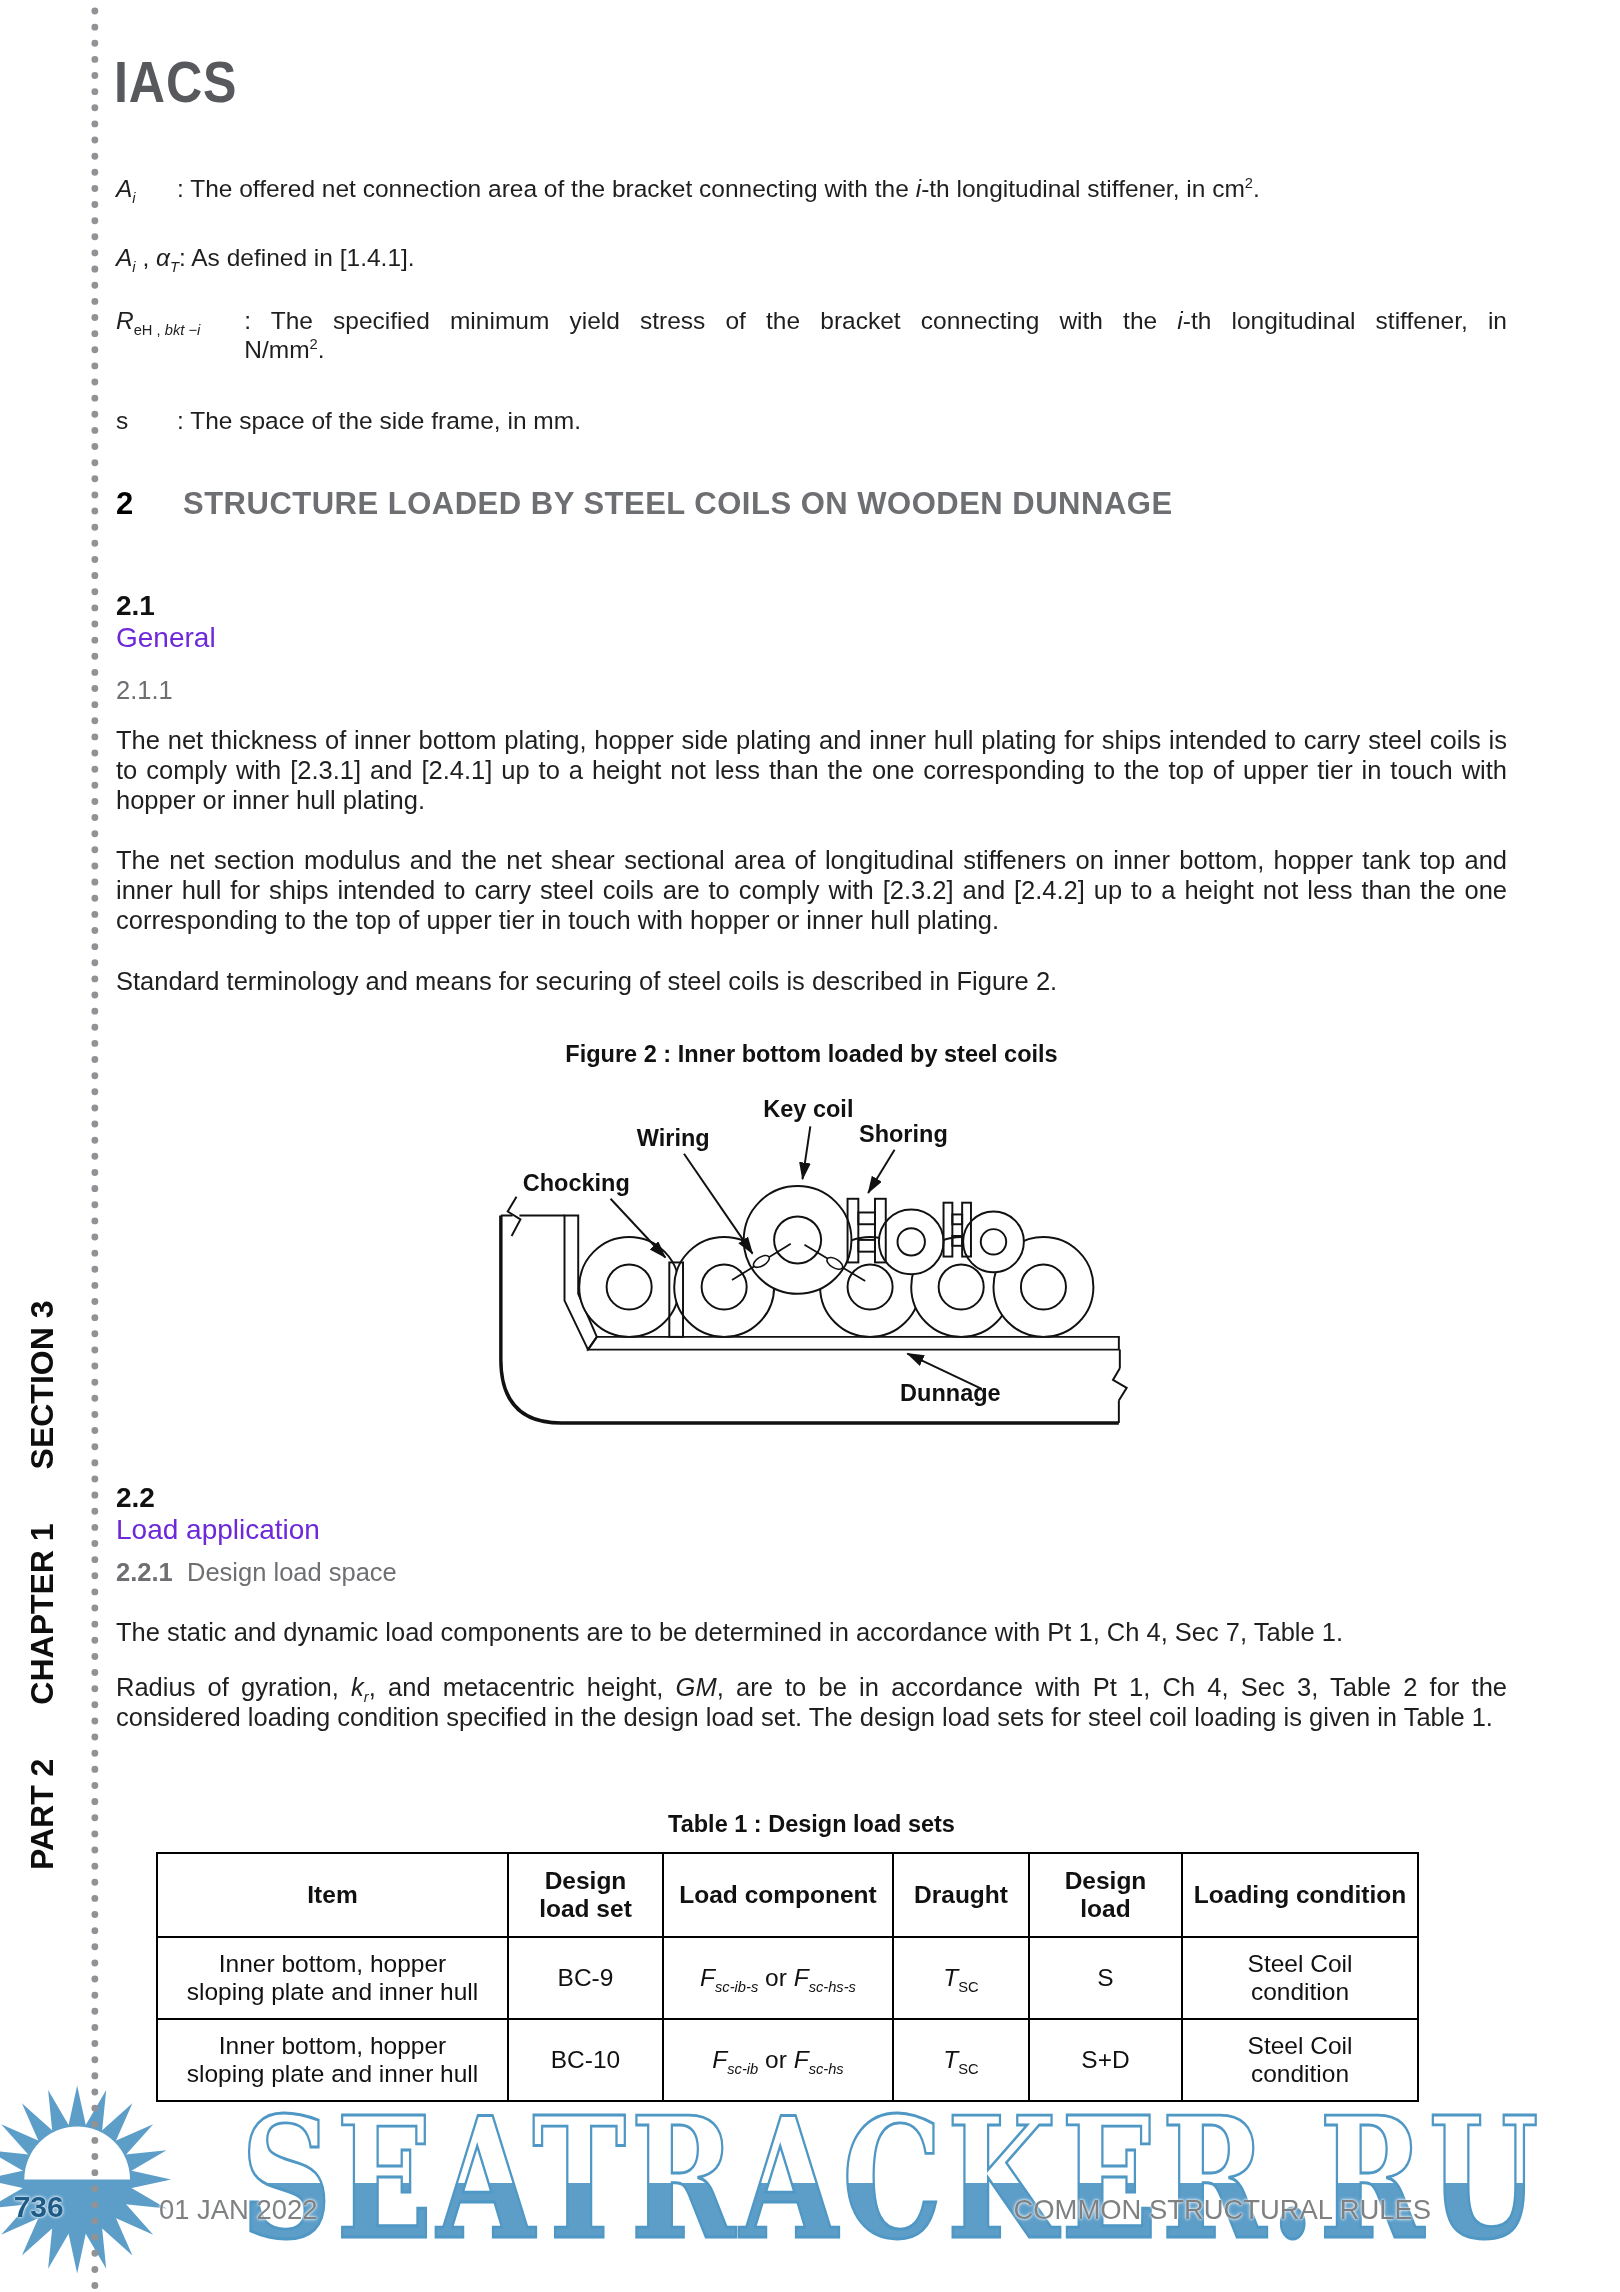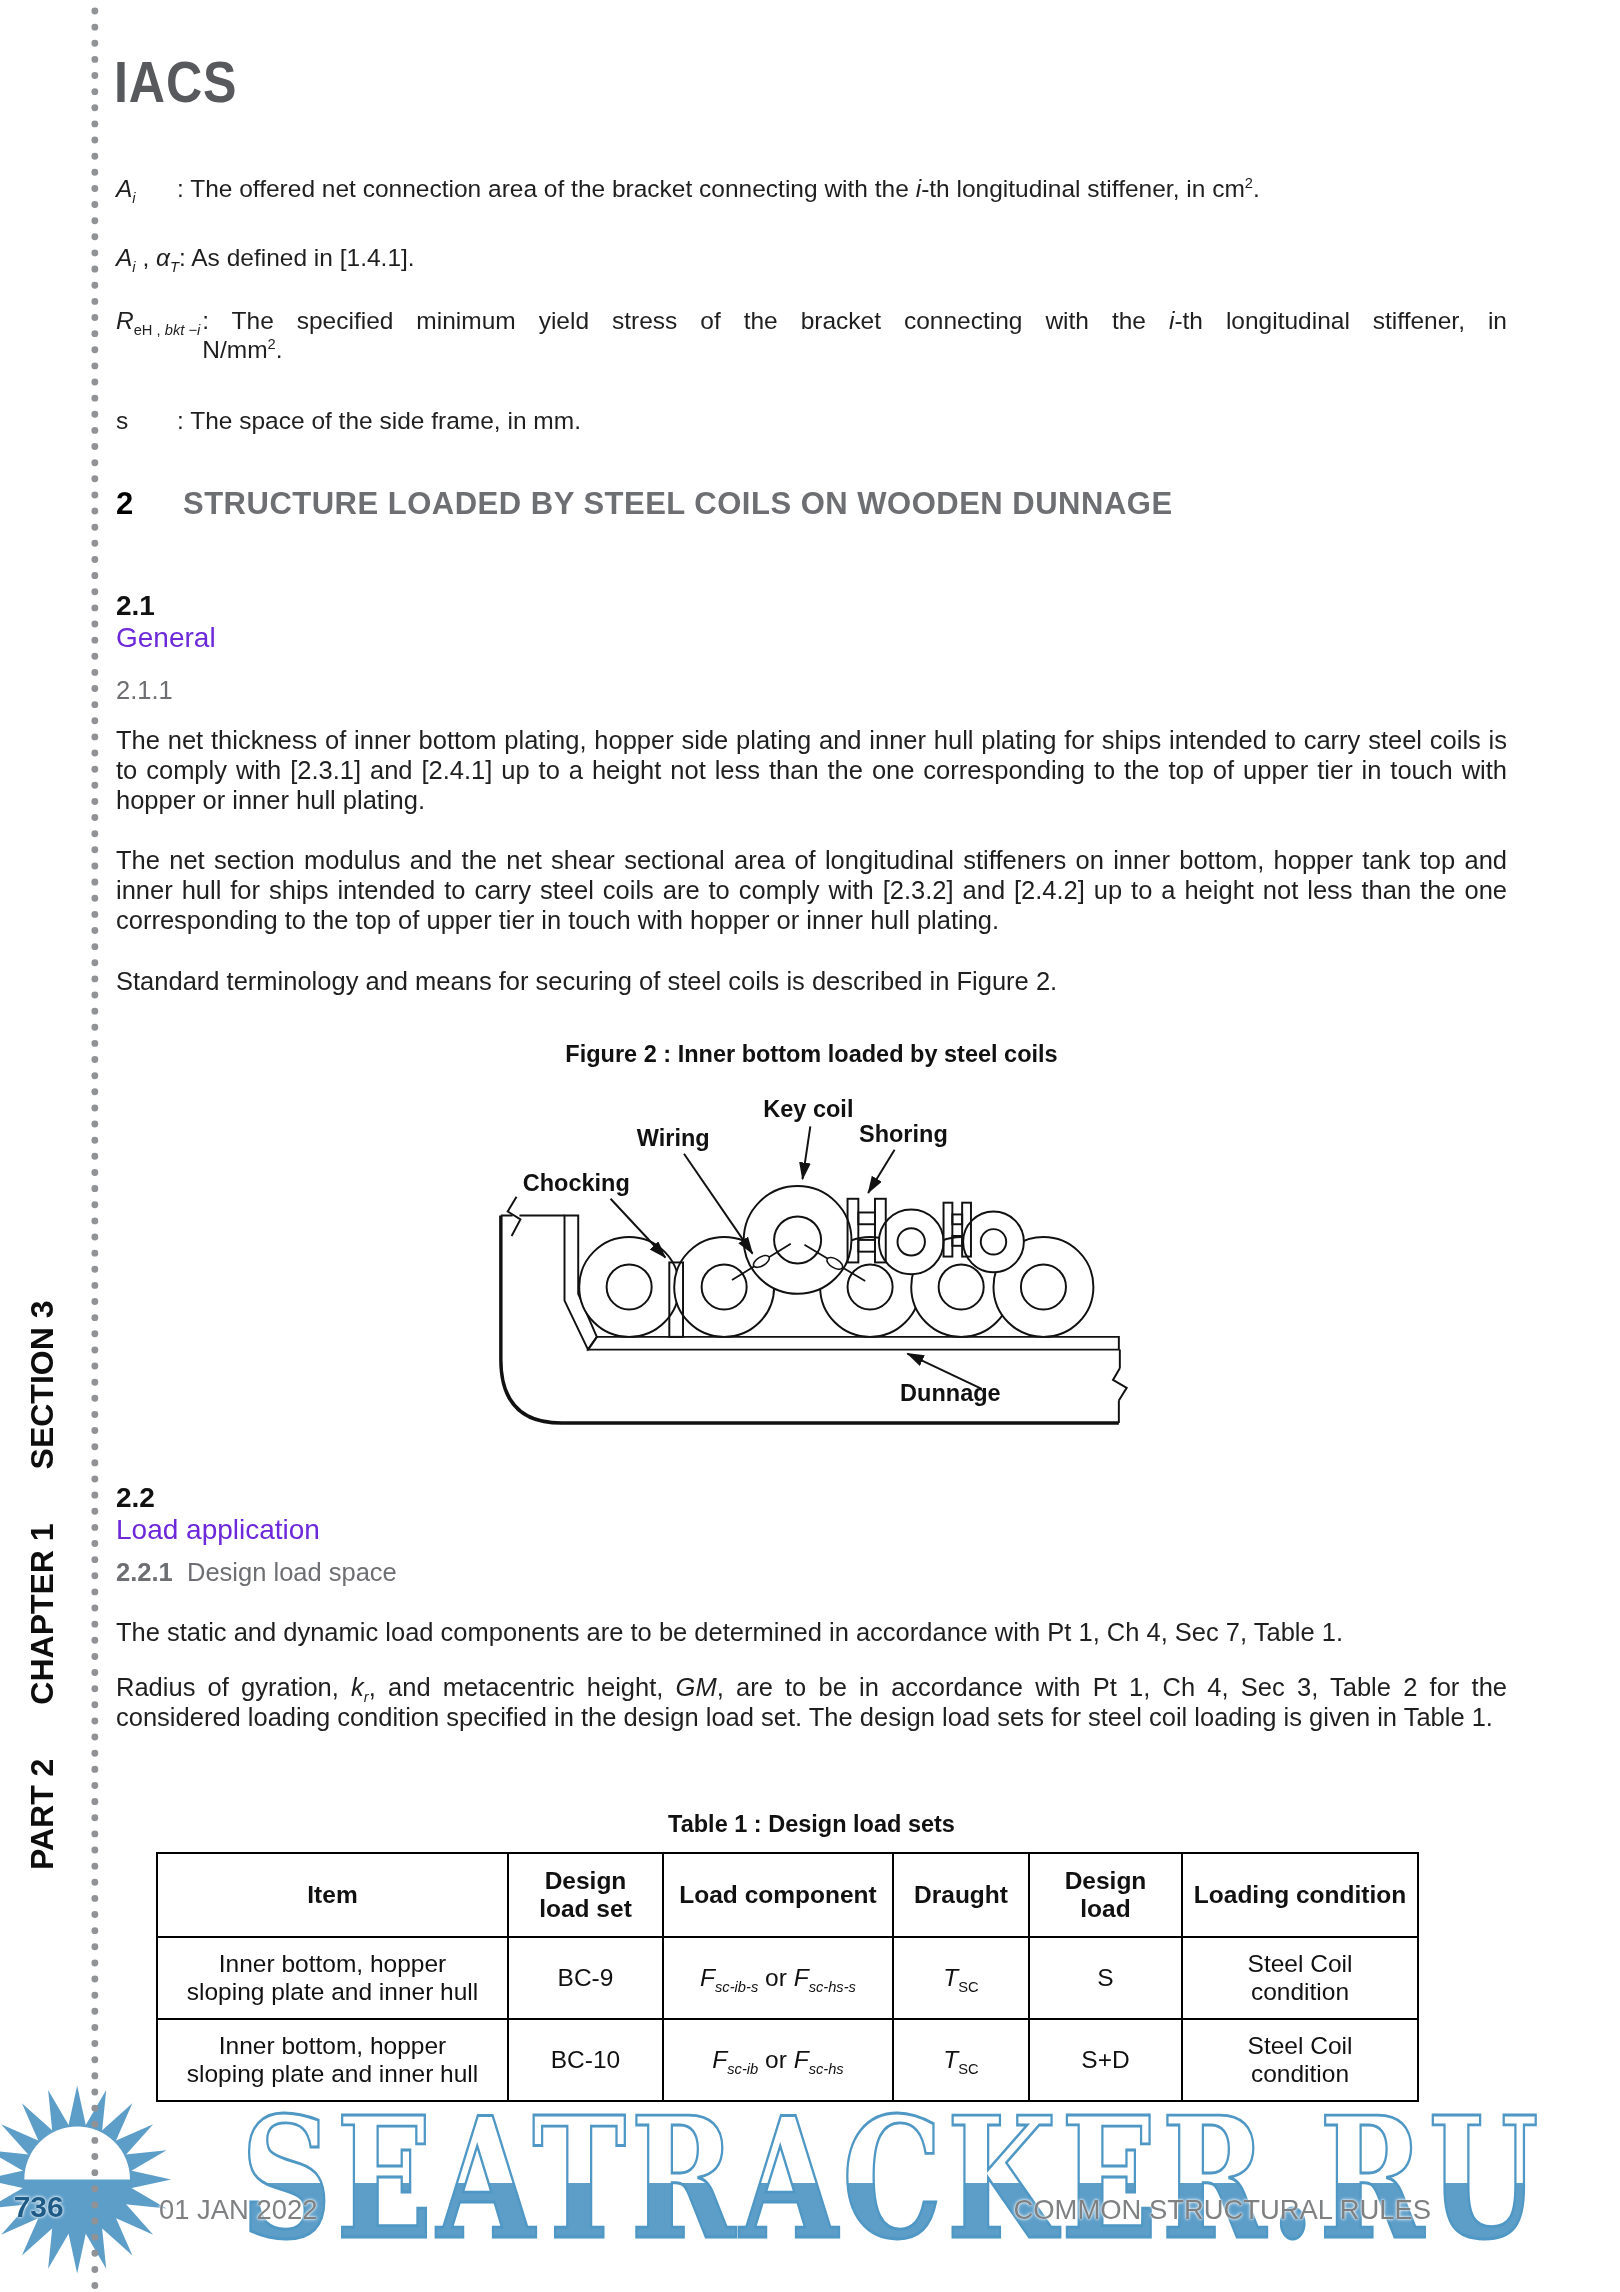": The specified minimum yield" .defrow.justfirst .deftxt { margin-left: none -> 42px }
